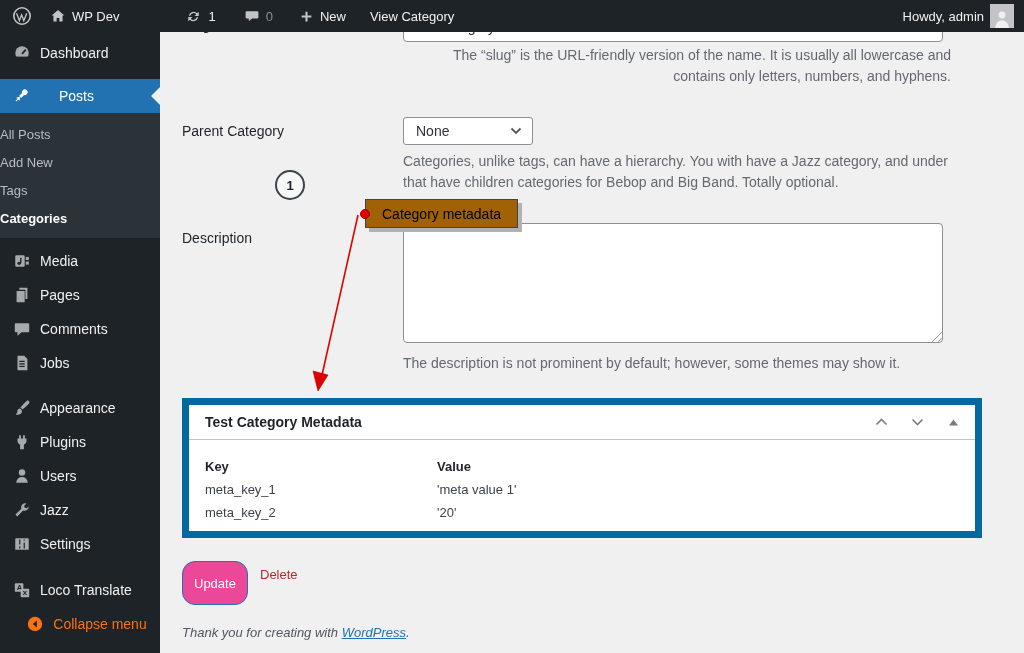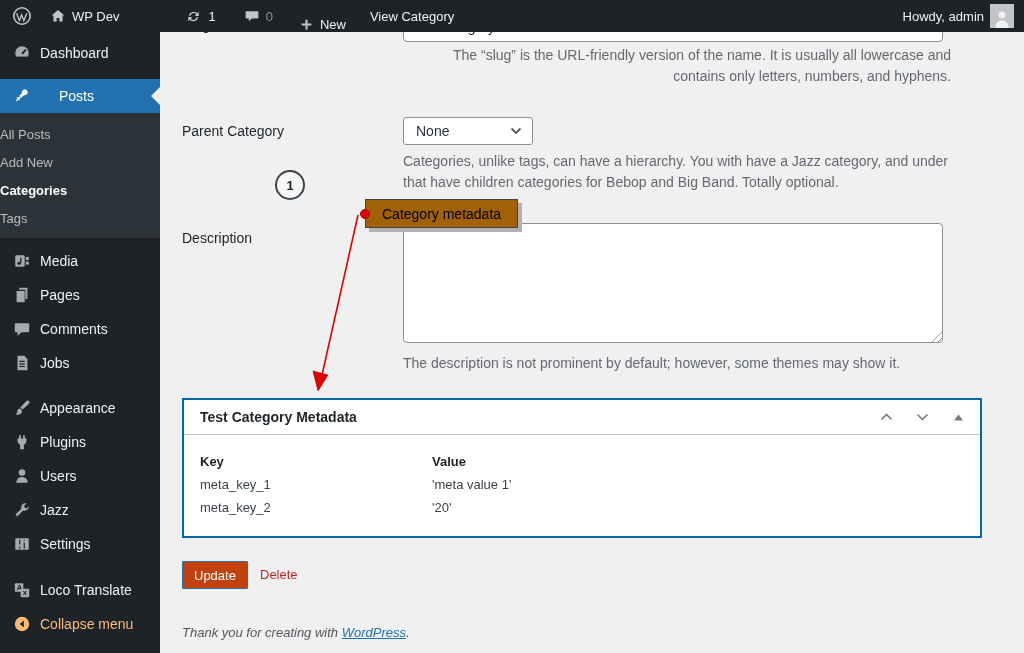"New" div.ab-item { align-items: flex-end -> none }
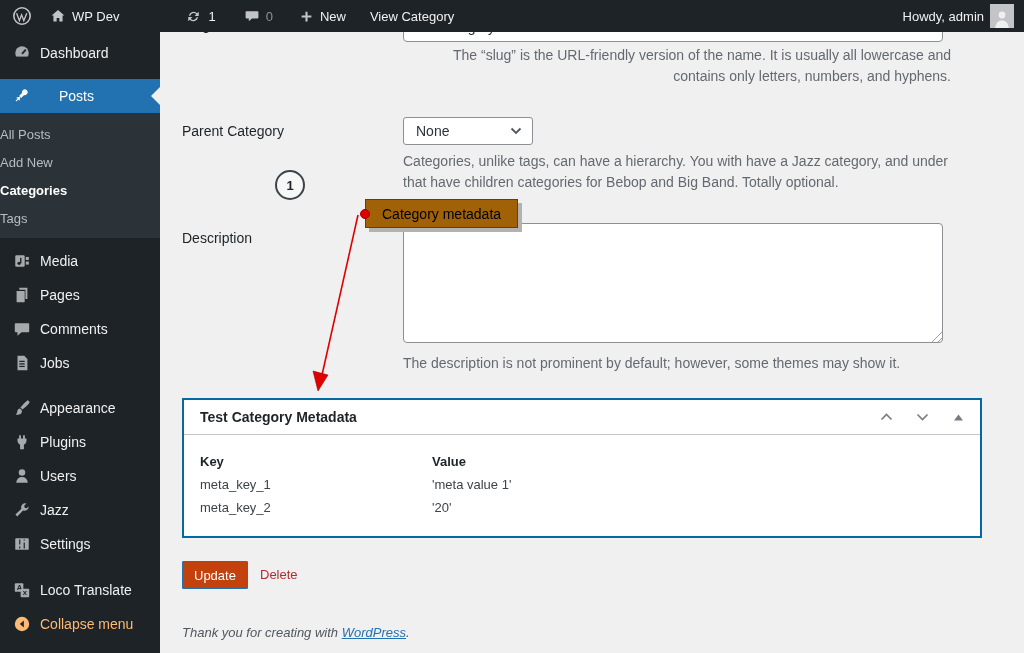"Categories" div.s-item { order: before "Tags" -> after "Tags" }
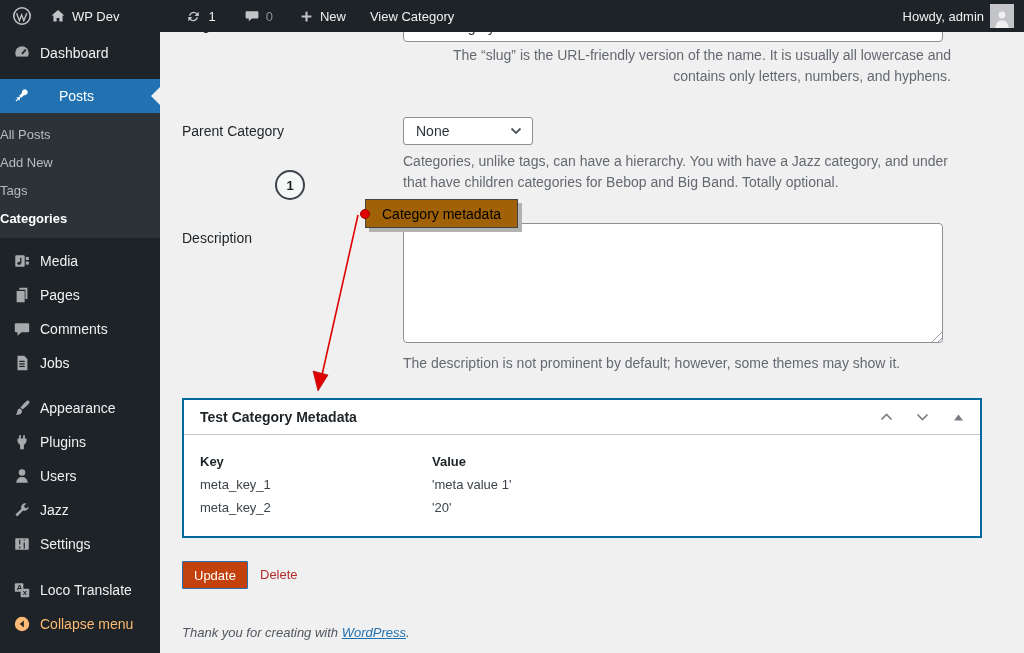"Test Category Metadata" .metabox { border: 2px solid #0369a1 -> 7px solid #0369a1 }
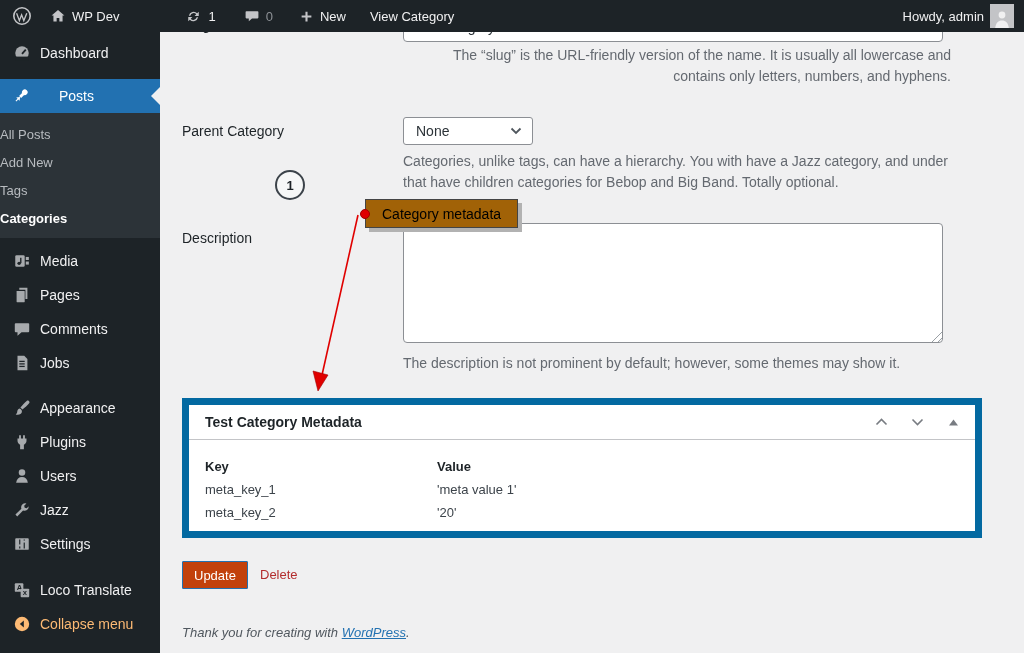"Update" .update-btn { background: #c2410c -> #ec4899; border-radius: 1px -> 13px; height: 28px -> 44px }
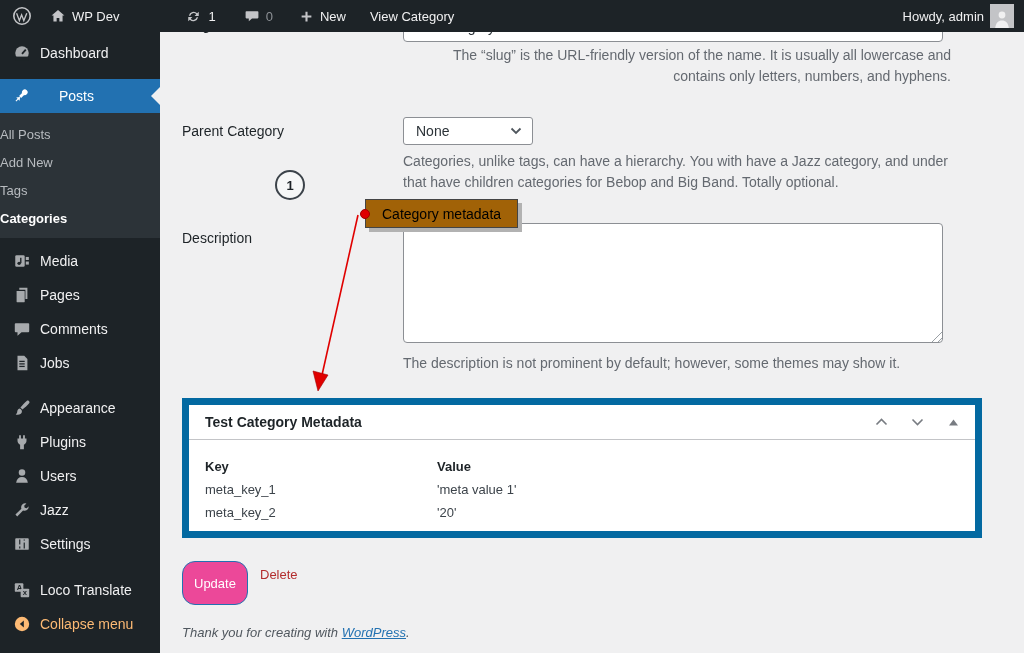"Collapse menu" .m-item.dim, .m-item.dim .micon { color: #fdba74 -> #f97316; justify-content: none -> center }
